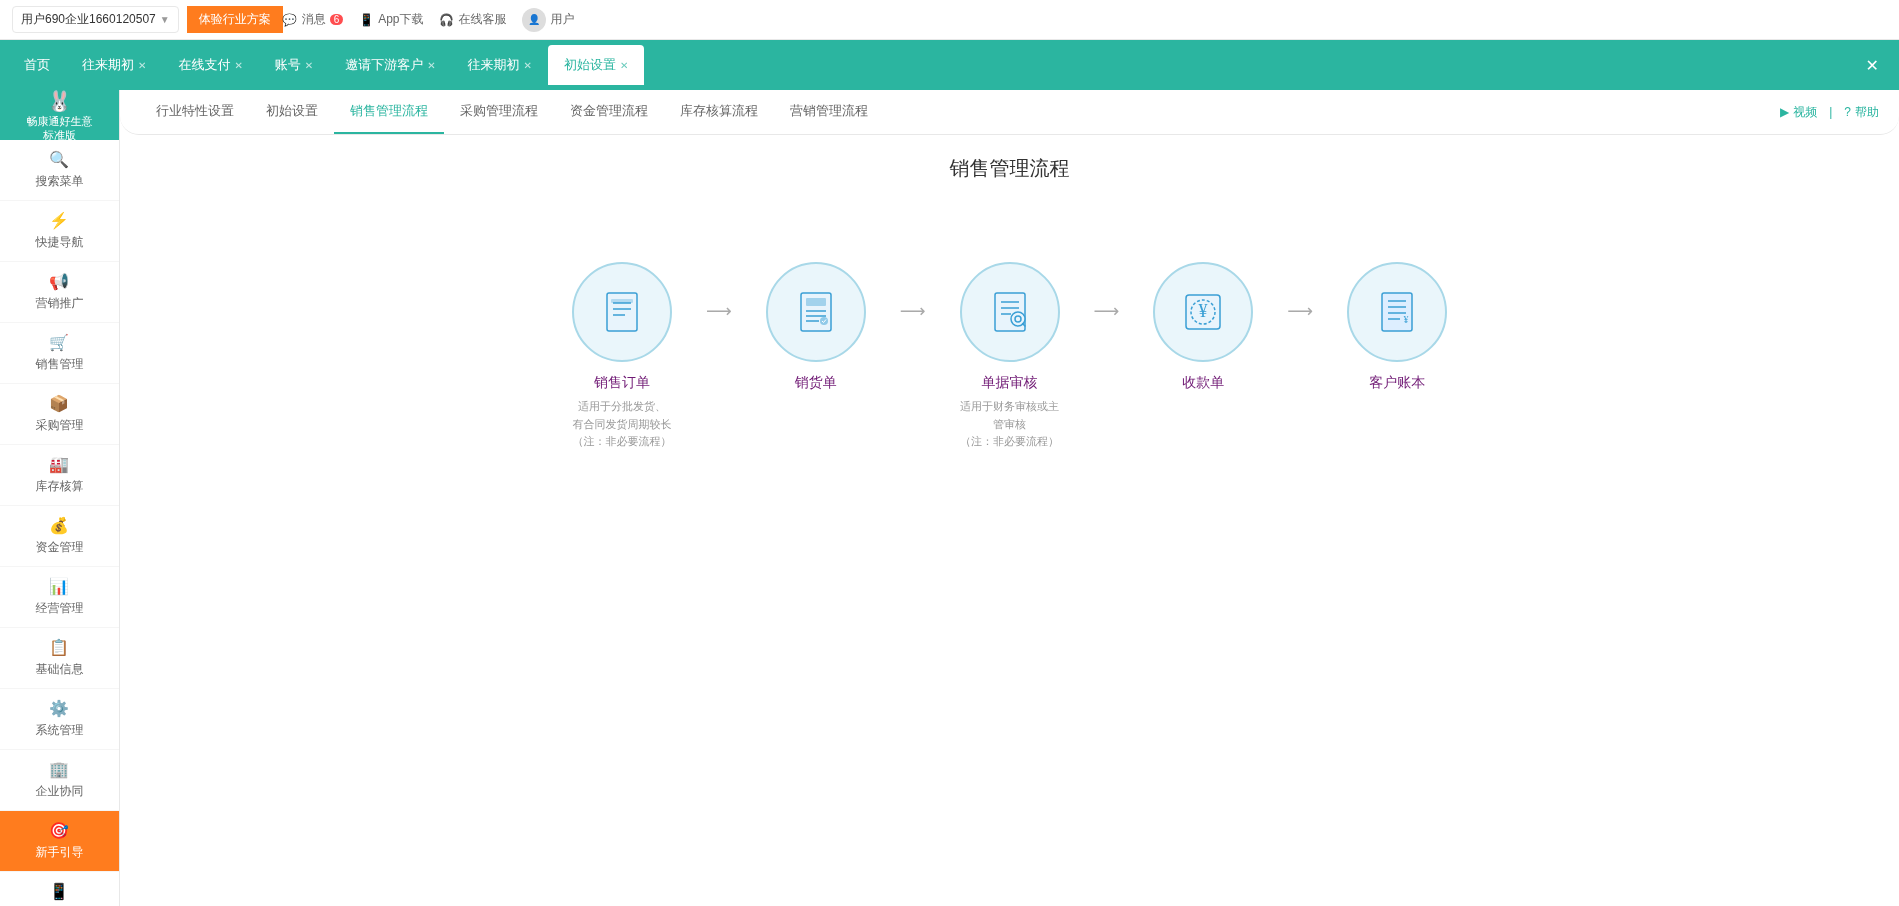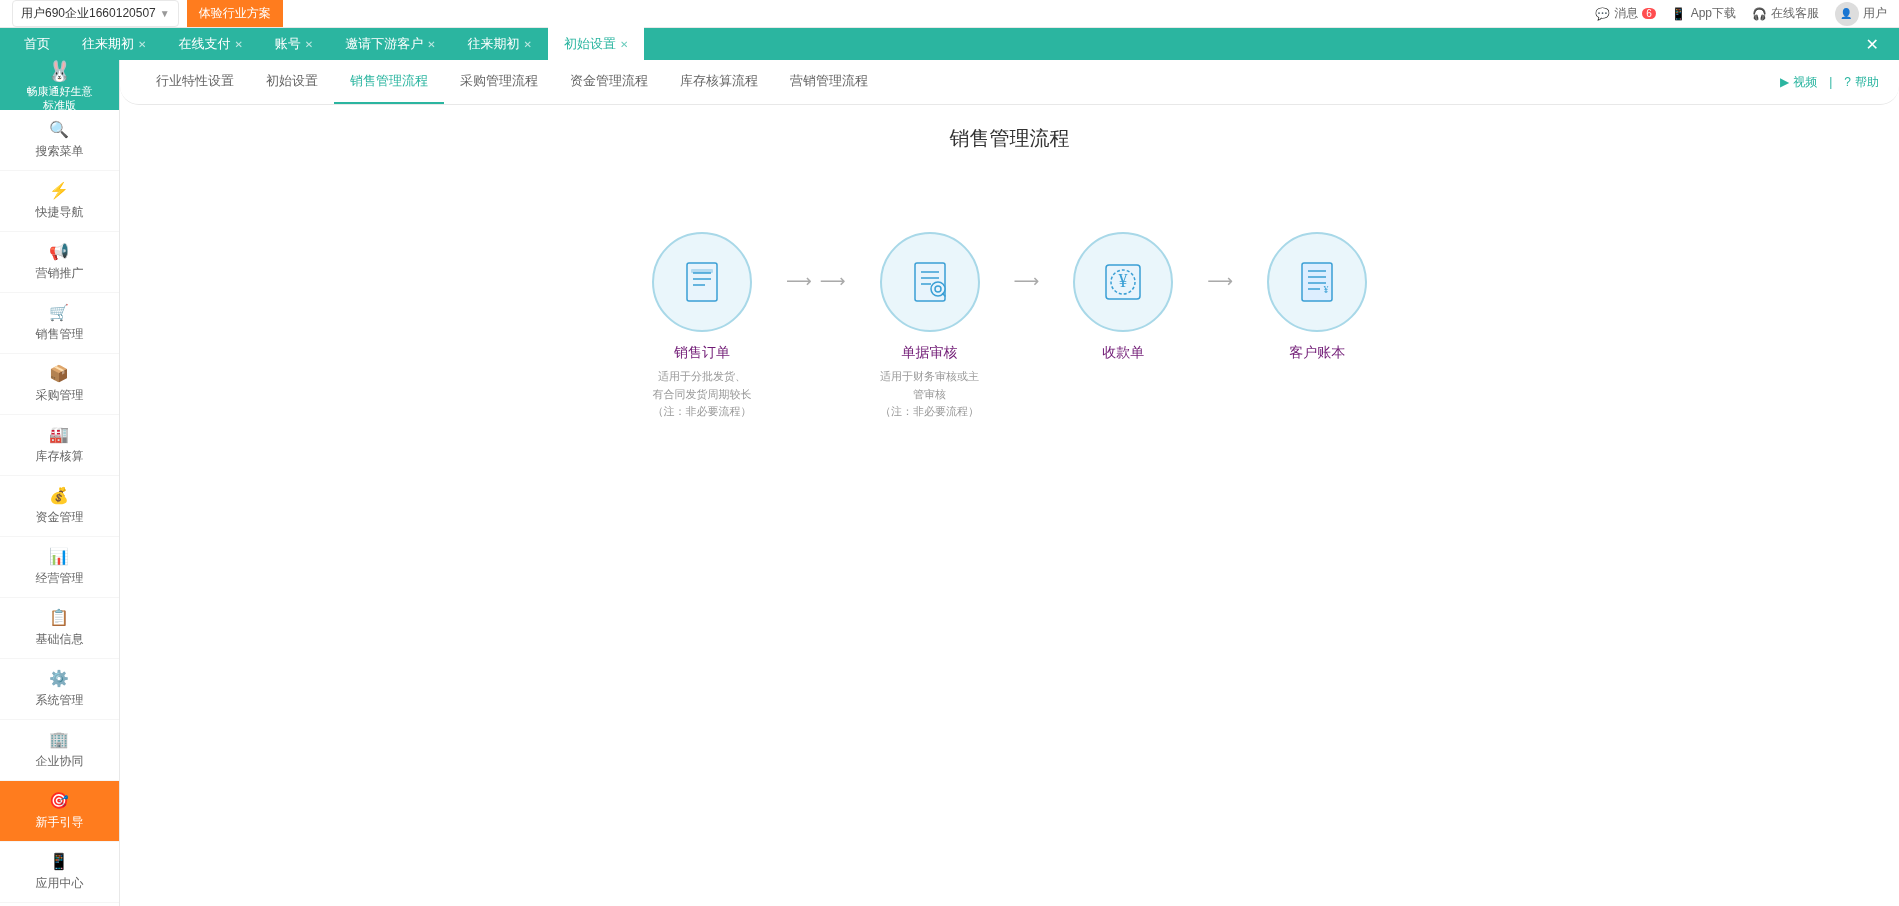"用户690企业1660120507" .top-bar { height: 28px -> 40px; justify-content: space-between -> none }
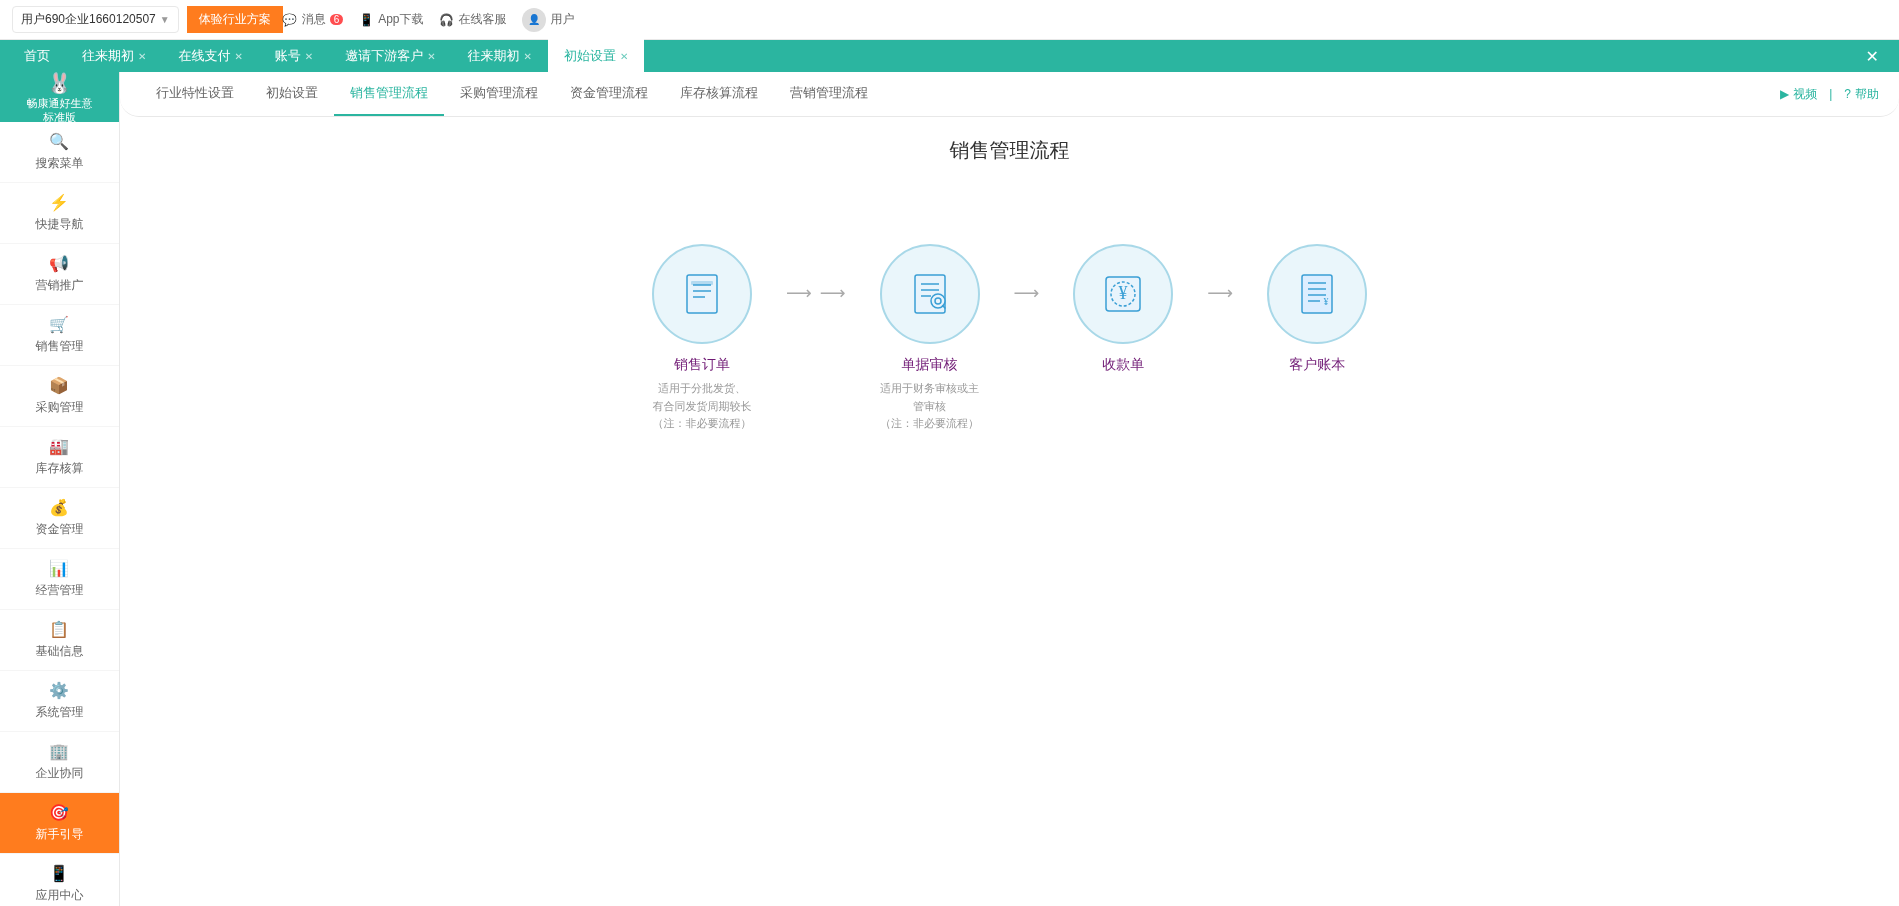"首页" .nav-tabs { height: 32px -> 50px }
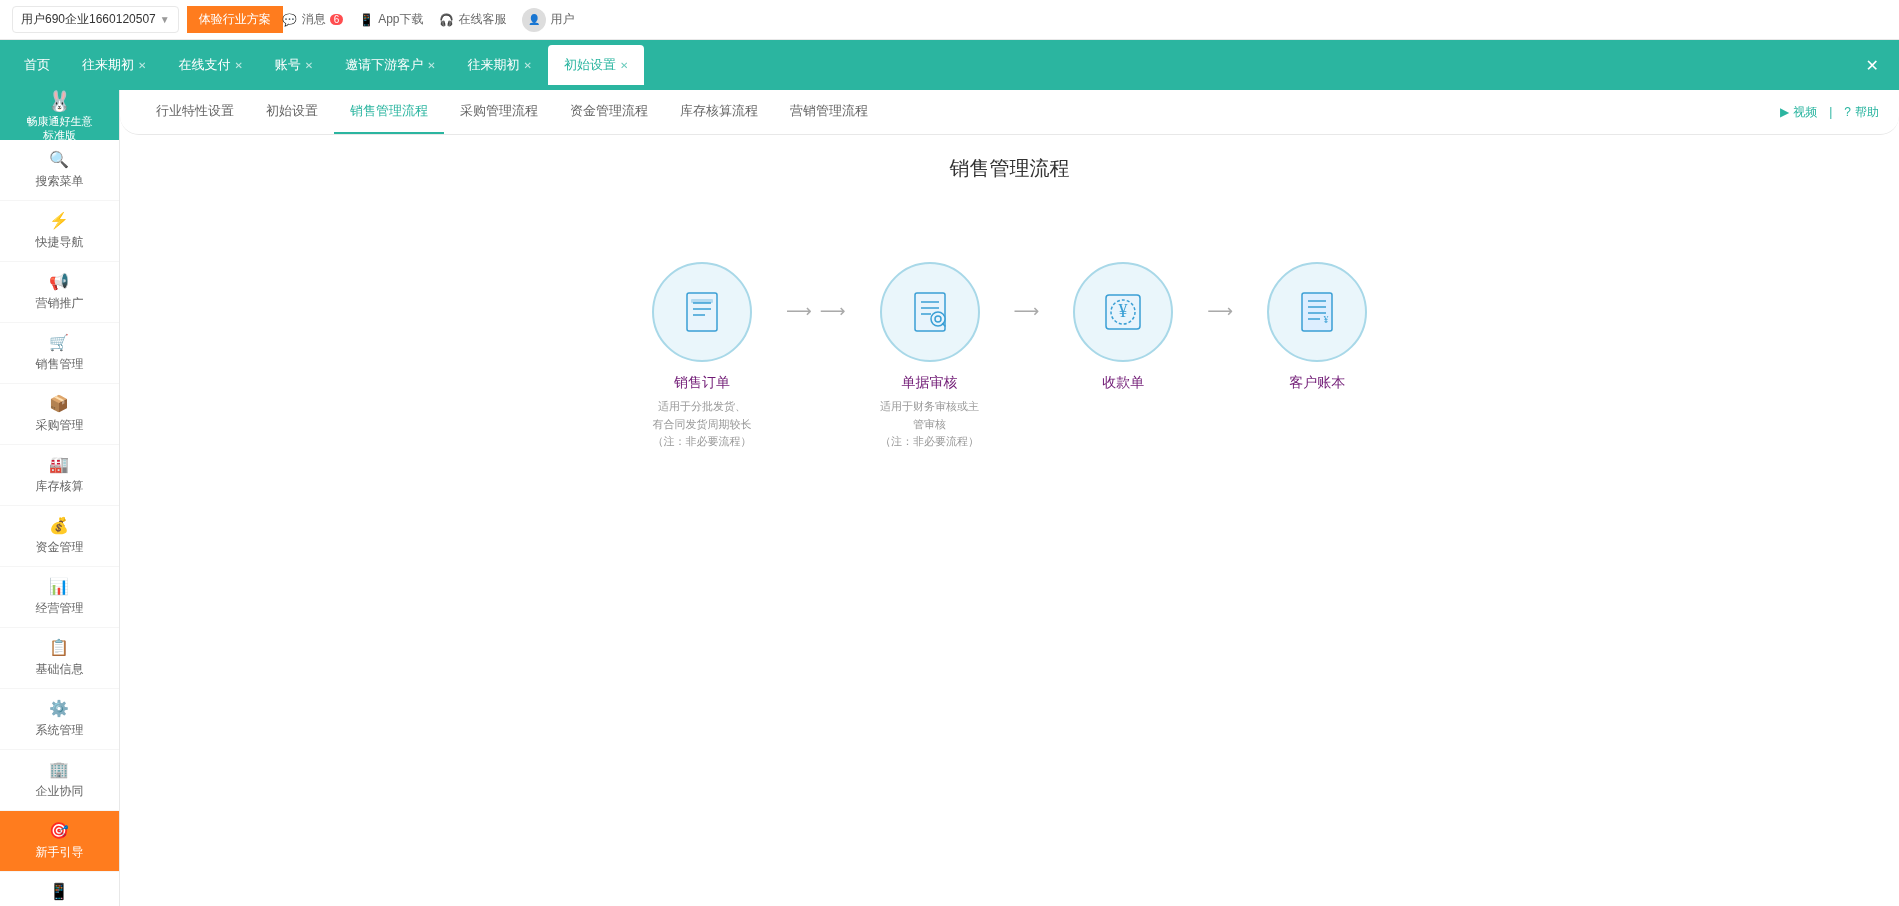"销货单" div.flow-item { html: none -> <div> <div> <svg> <rect></rect> <rect></rect> <line></line> <line></line> <line></line> <circle></circle> <path></path> </svg> </div> <div>销货单</div> <div></div> </div> }
